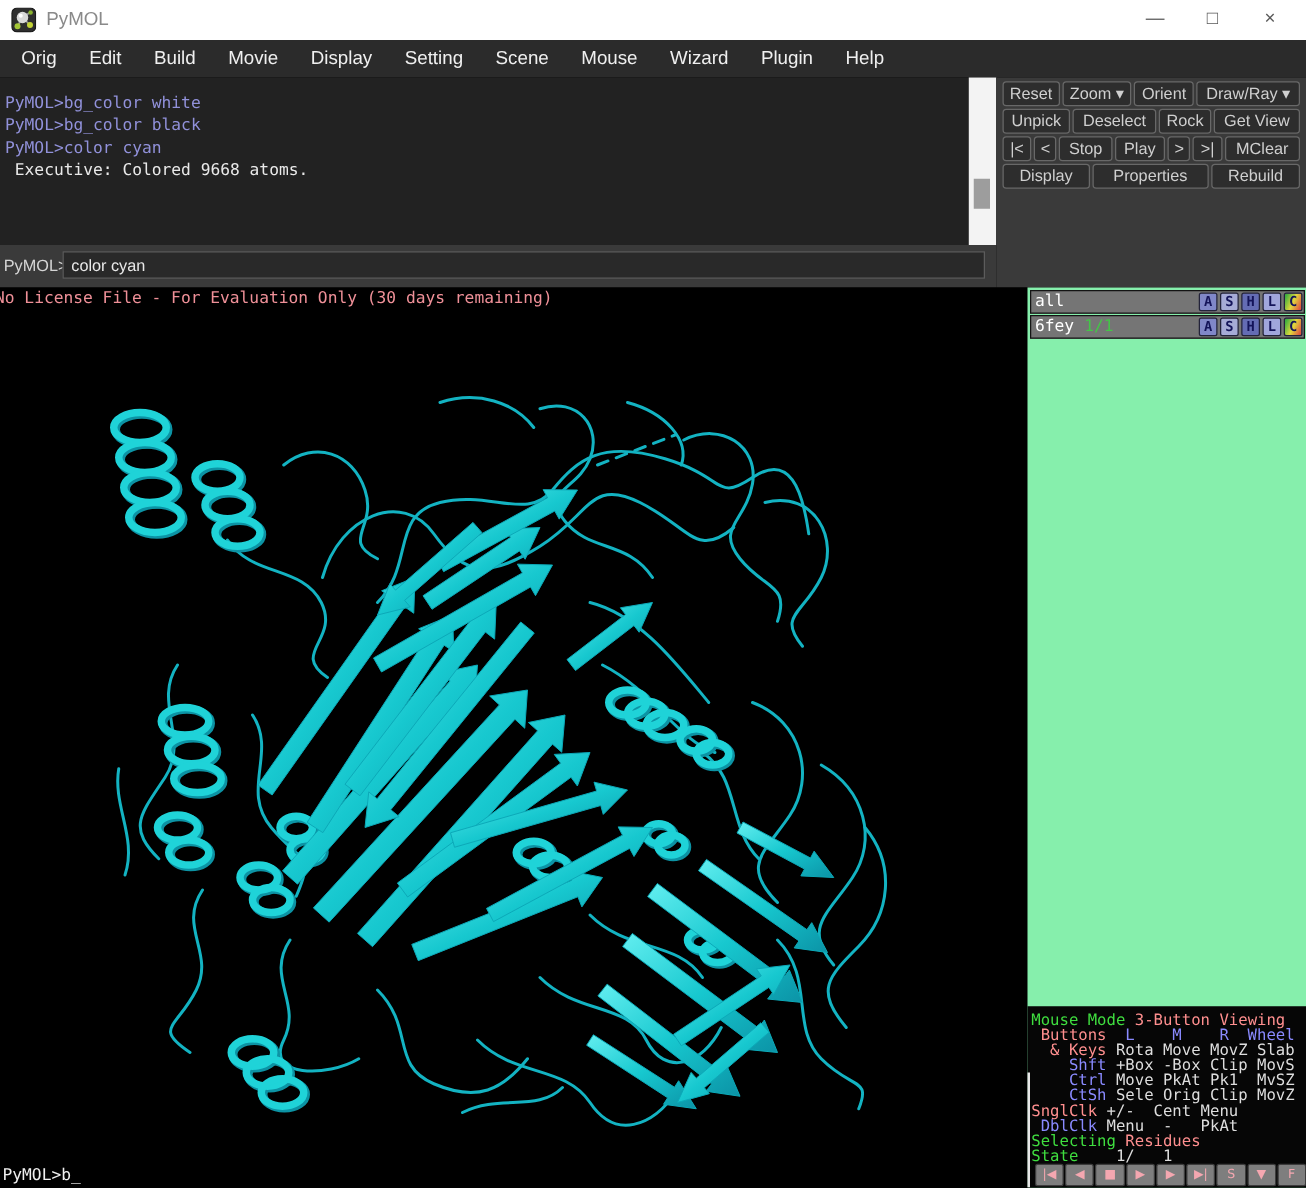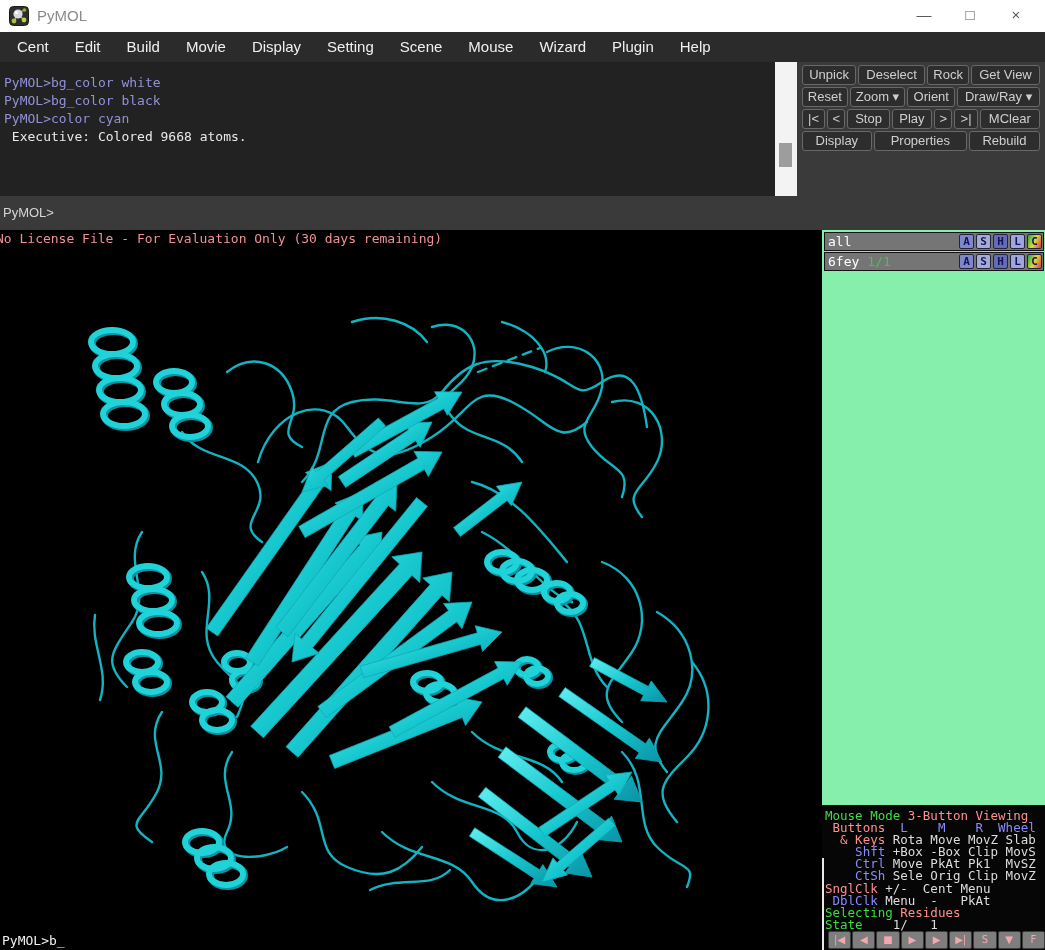"Cent" span.menu-item { text: Cent -> Orig }
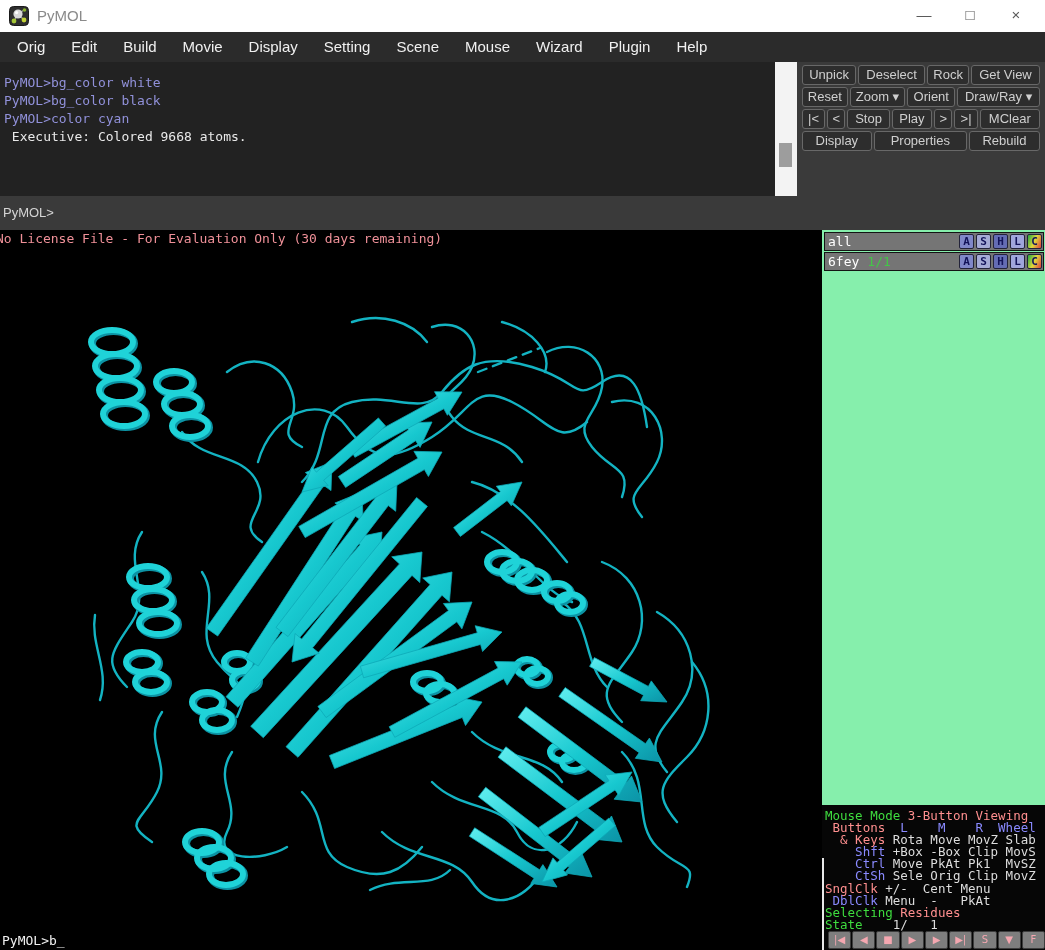"Unpick" div.btn-row { order: before "Reset" -> after "Reset" }
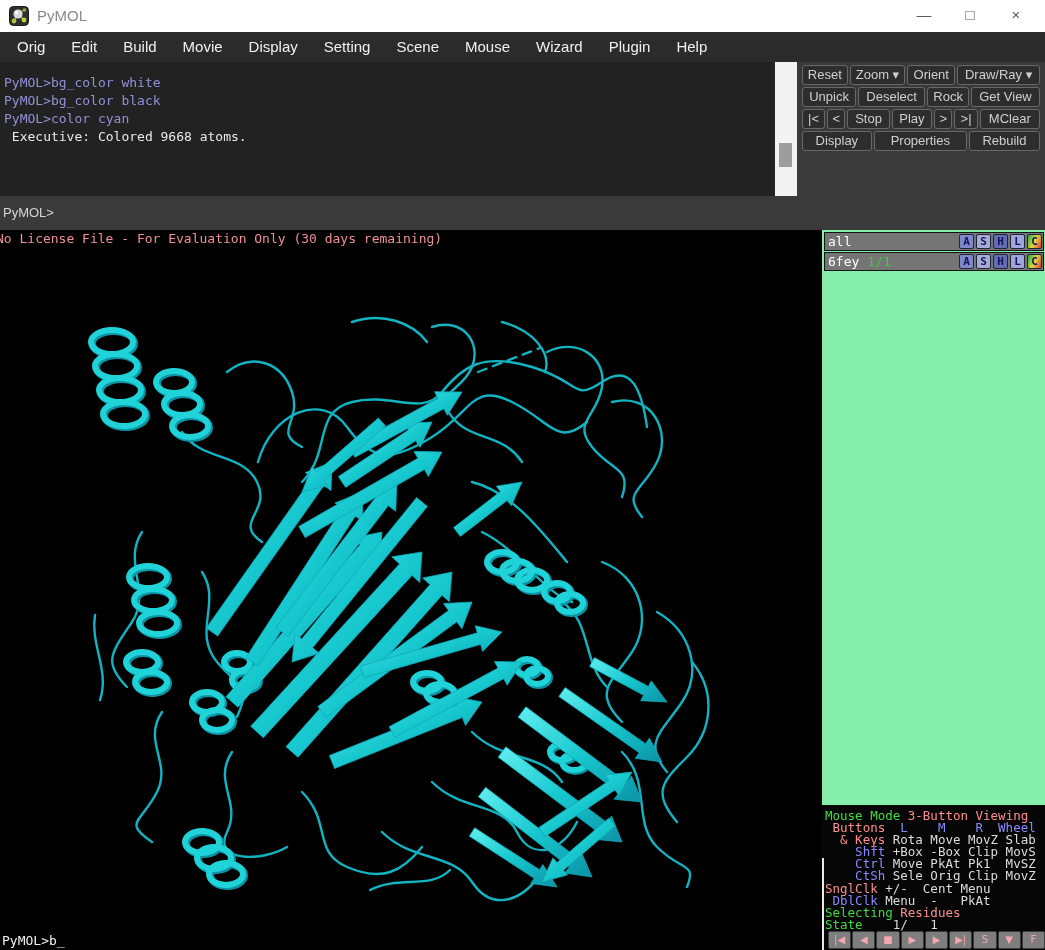"color cyan" input.cmd-input { html: none -> <input> }
